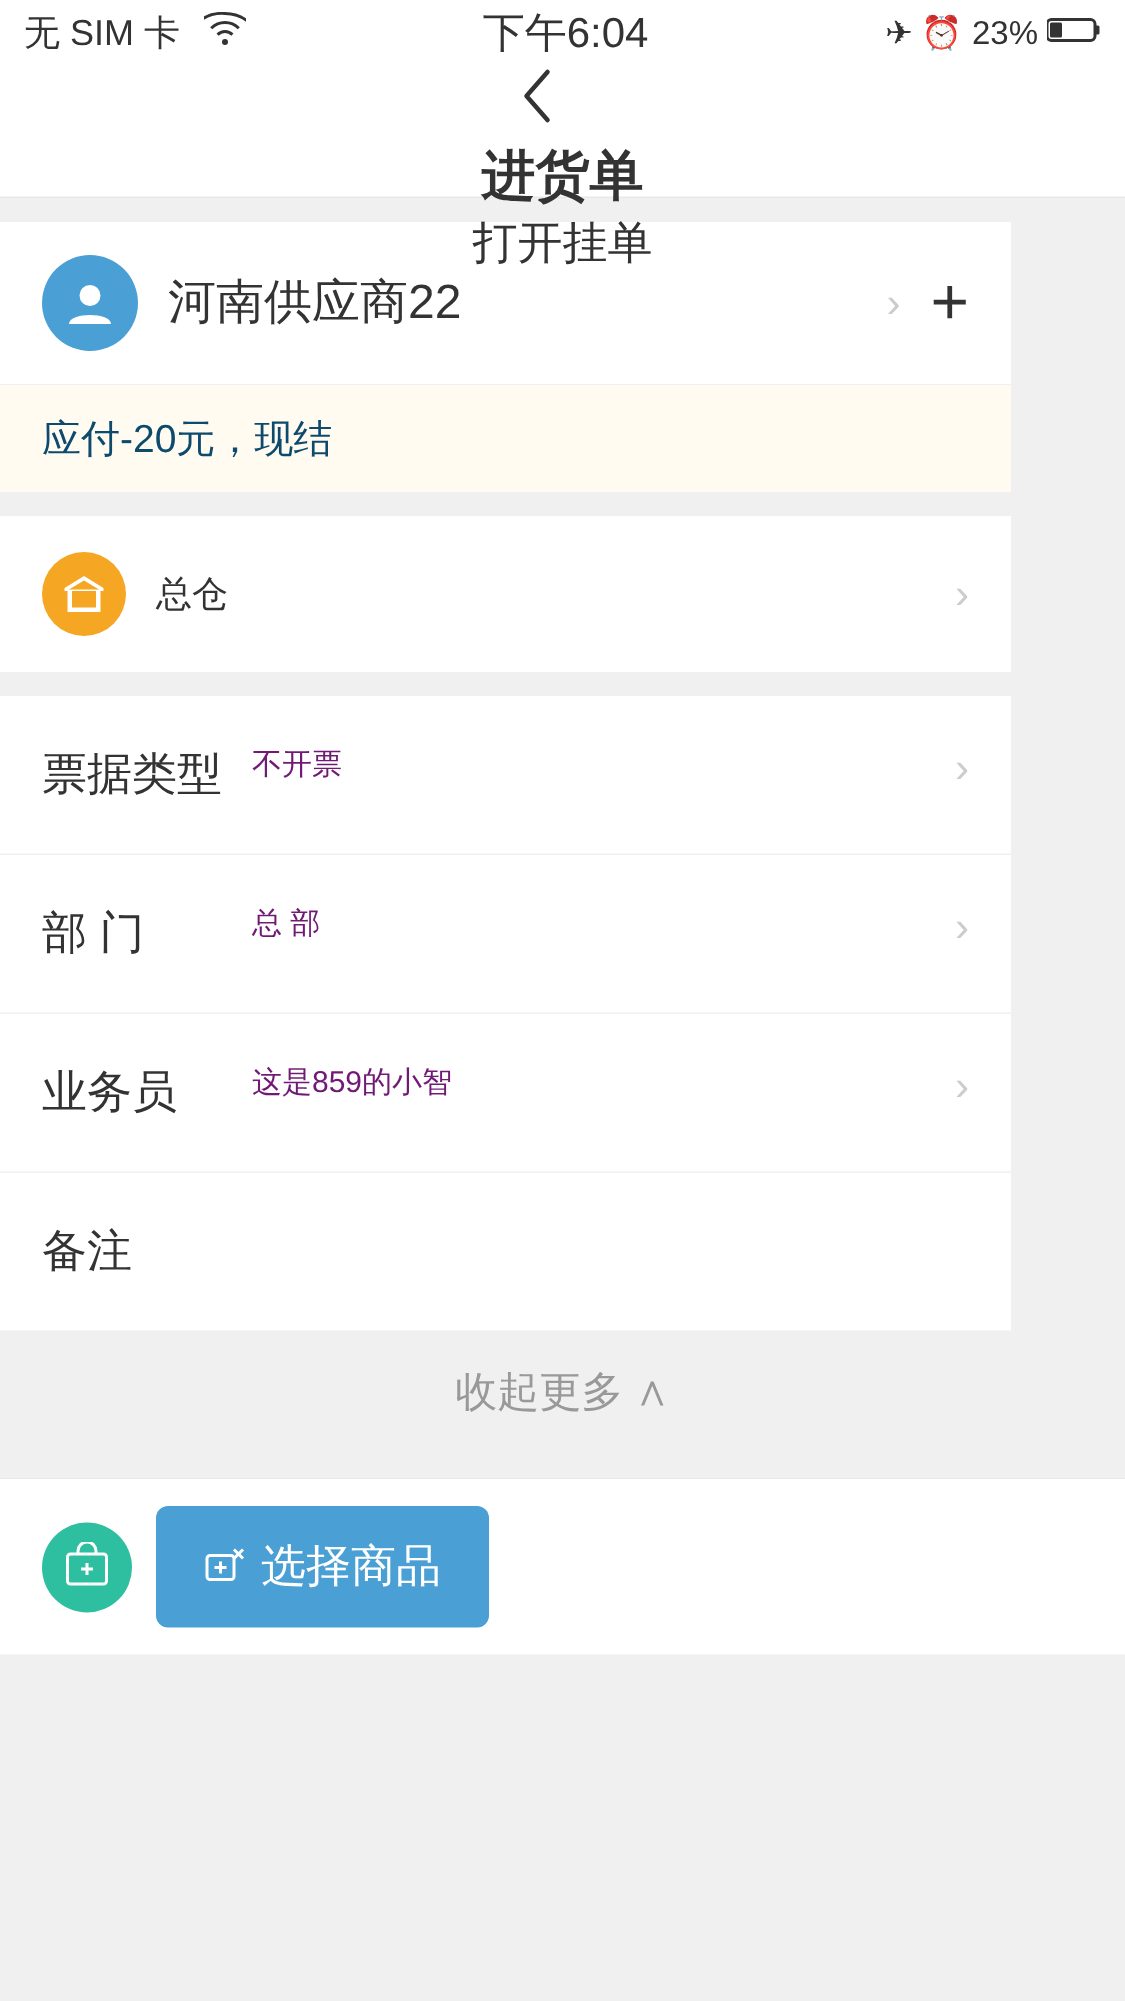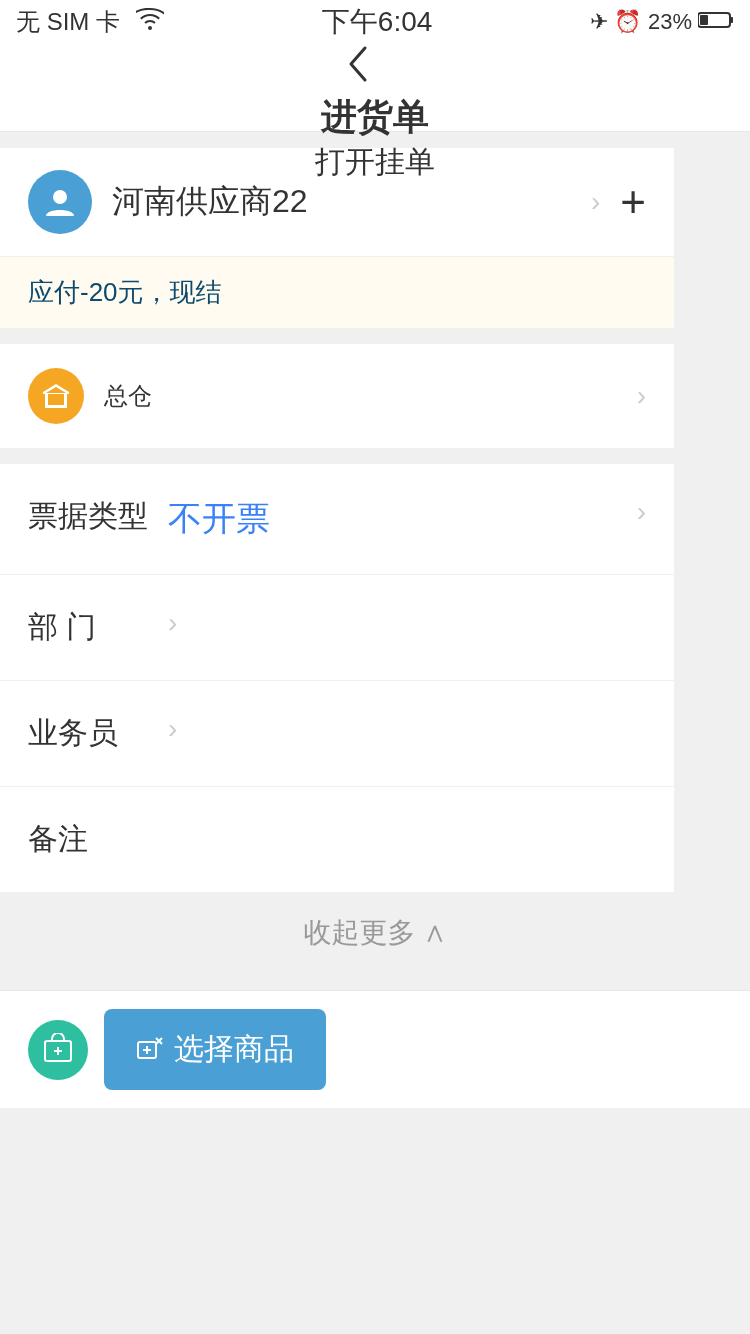"不开票" .form-value { color: #3b82f6 -> #701a75; font-size: 34px -> 20px }
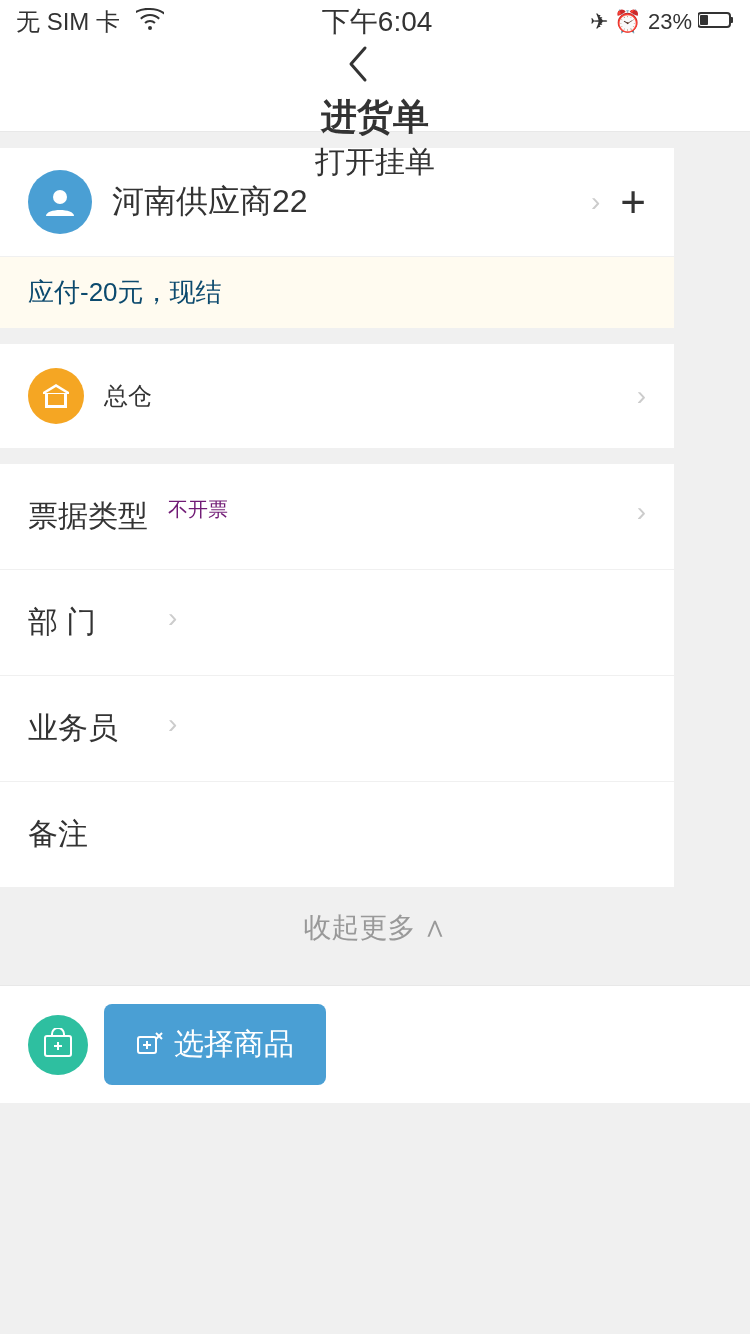"总 部" div.form-value { html: none -> <div>总 部</div> }
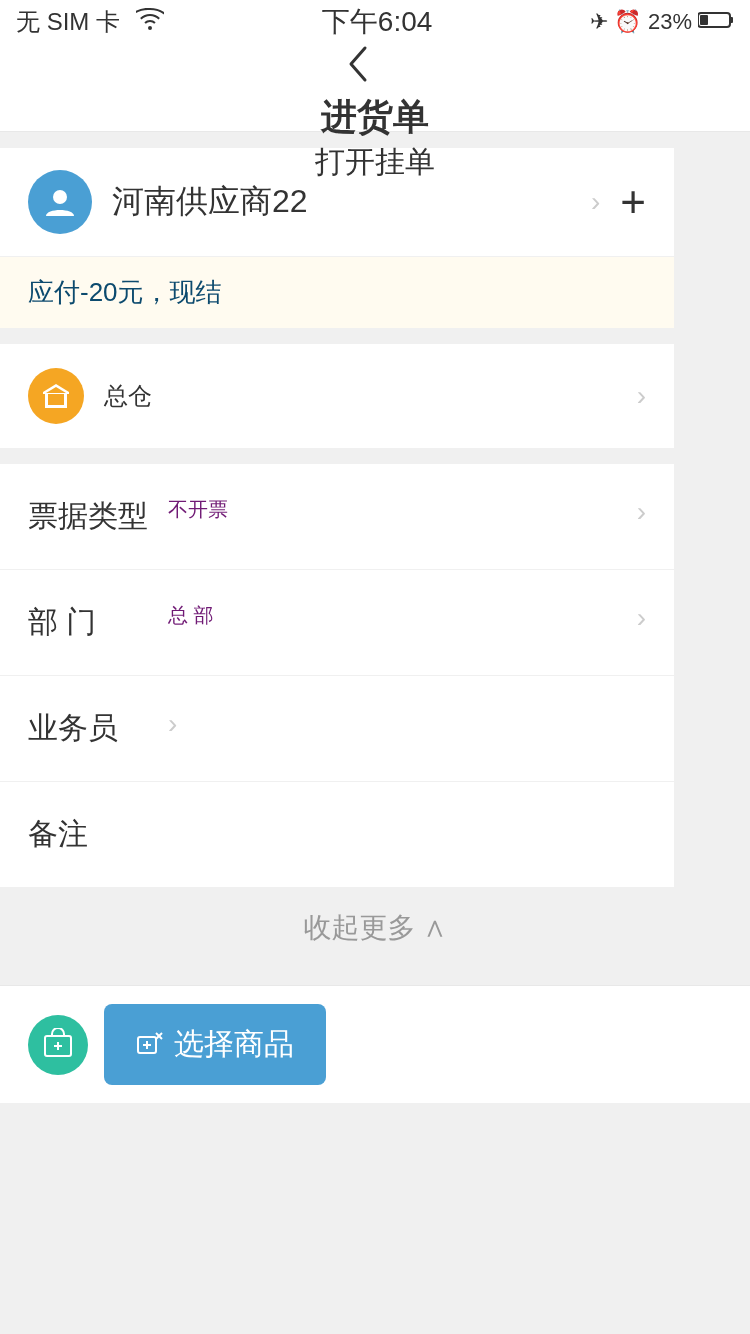"这是859的小智" div.form-value { html: none -> <div>这是859的小智</div> }
